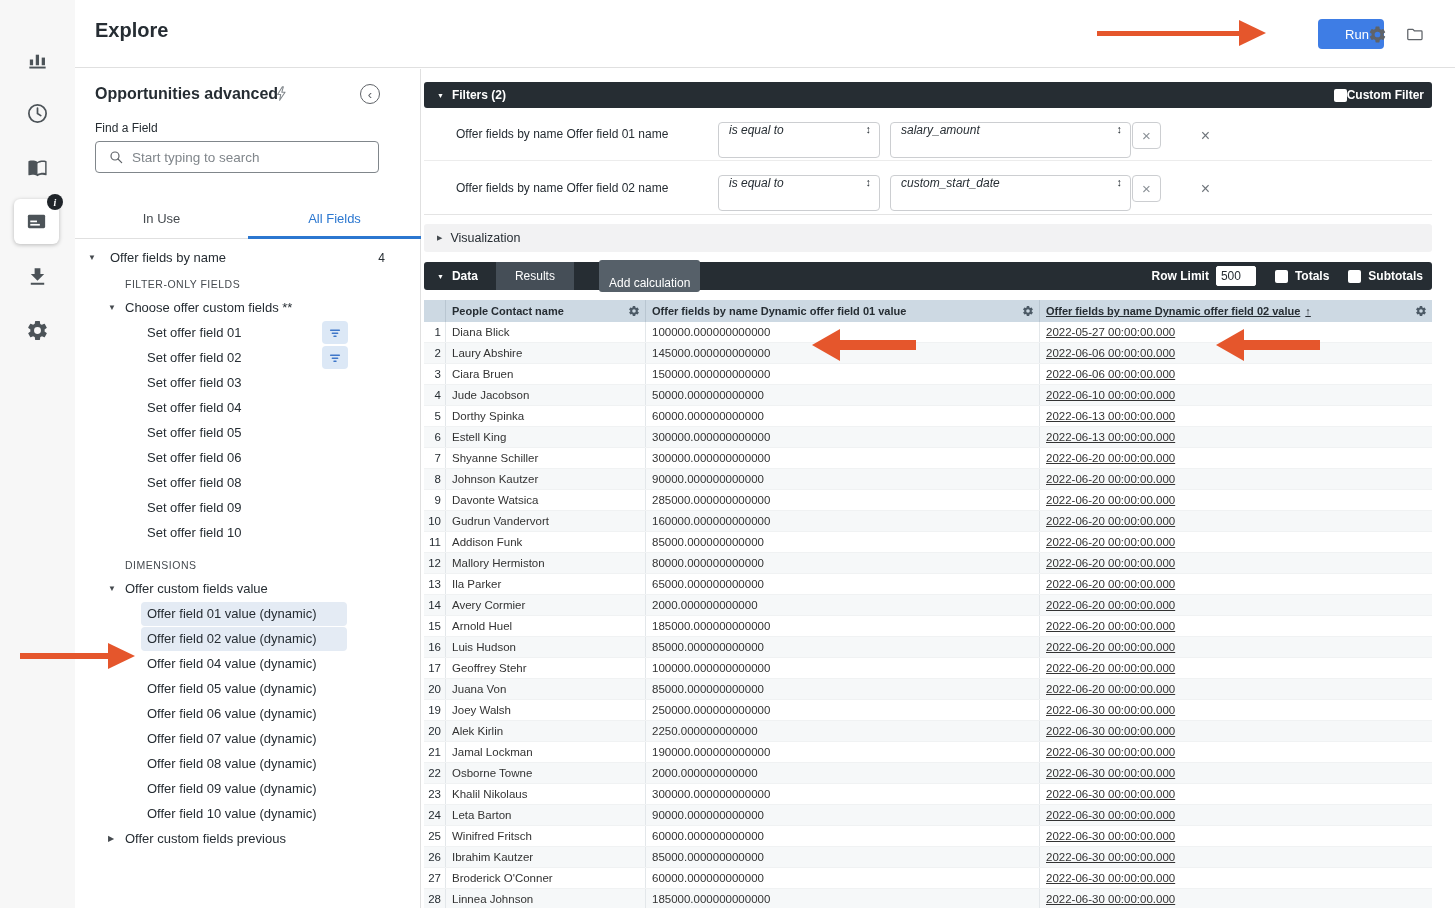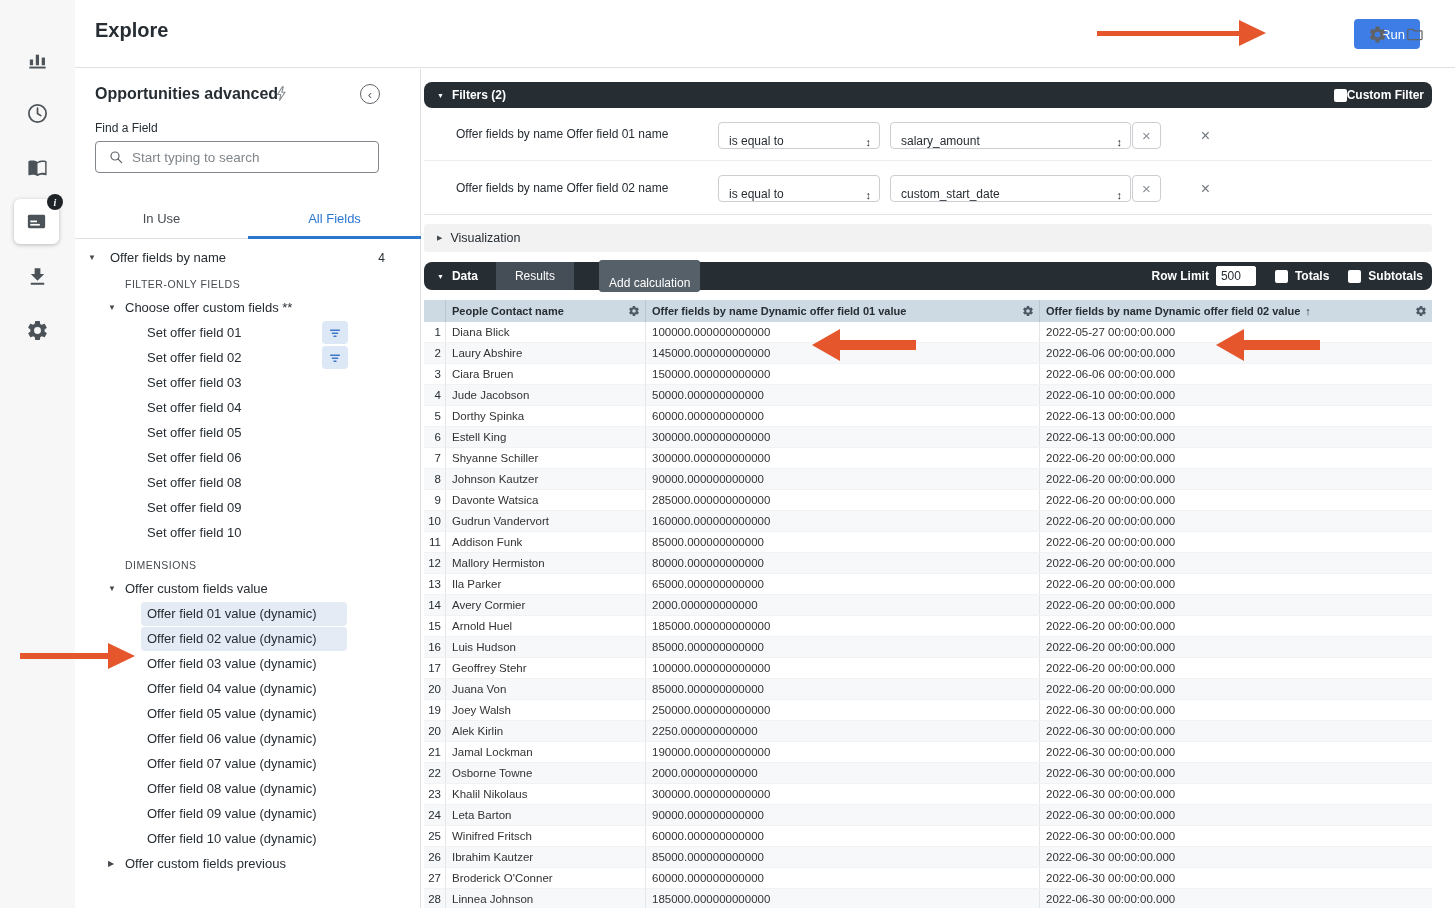"Run" .run-btn { left: 1279px -> 1243px }
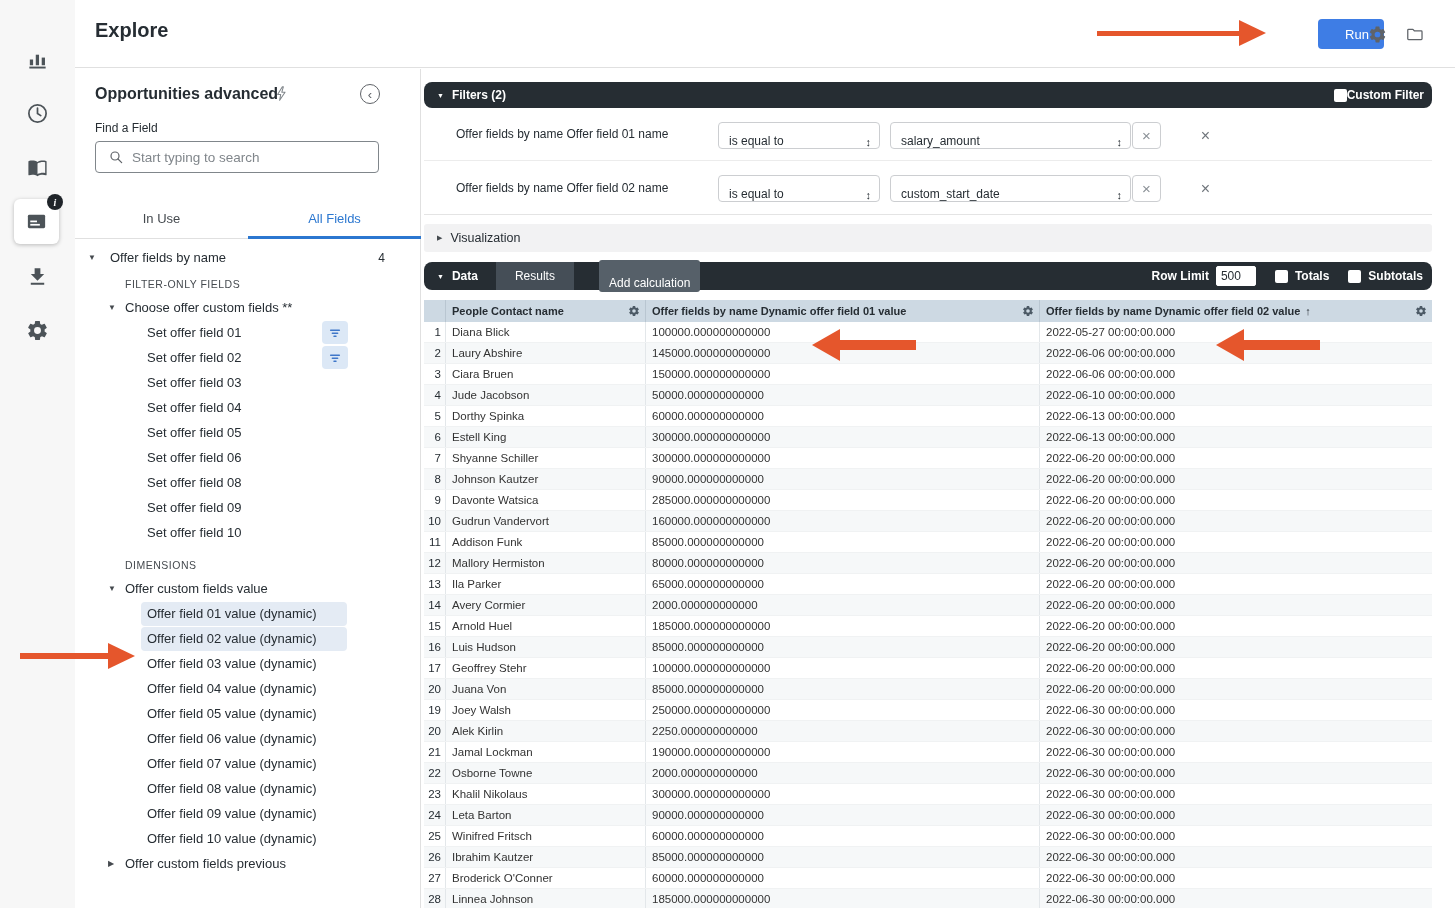"Filters (2)" .dark-bar { border-radius: 8px -> 3px }
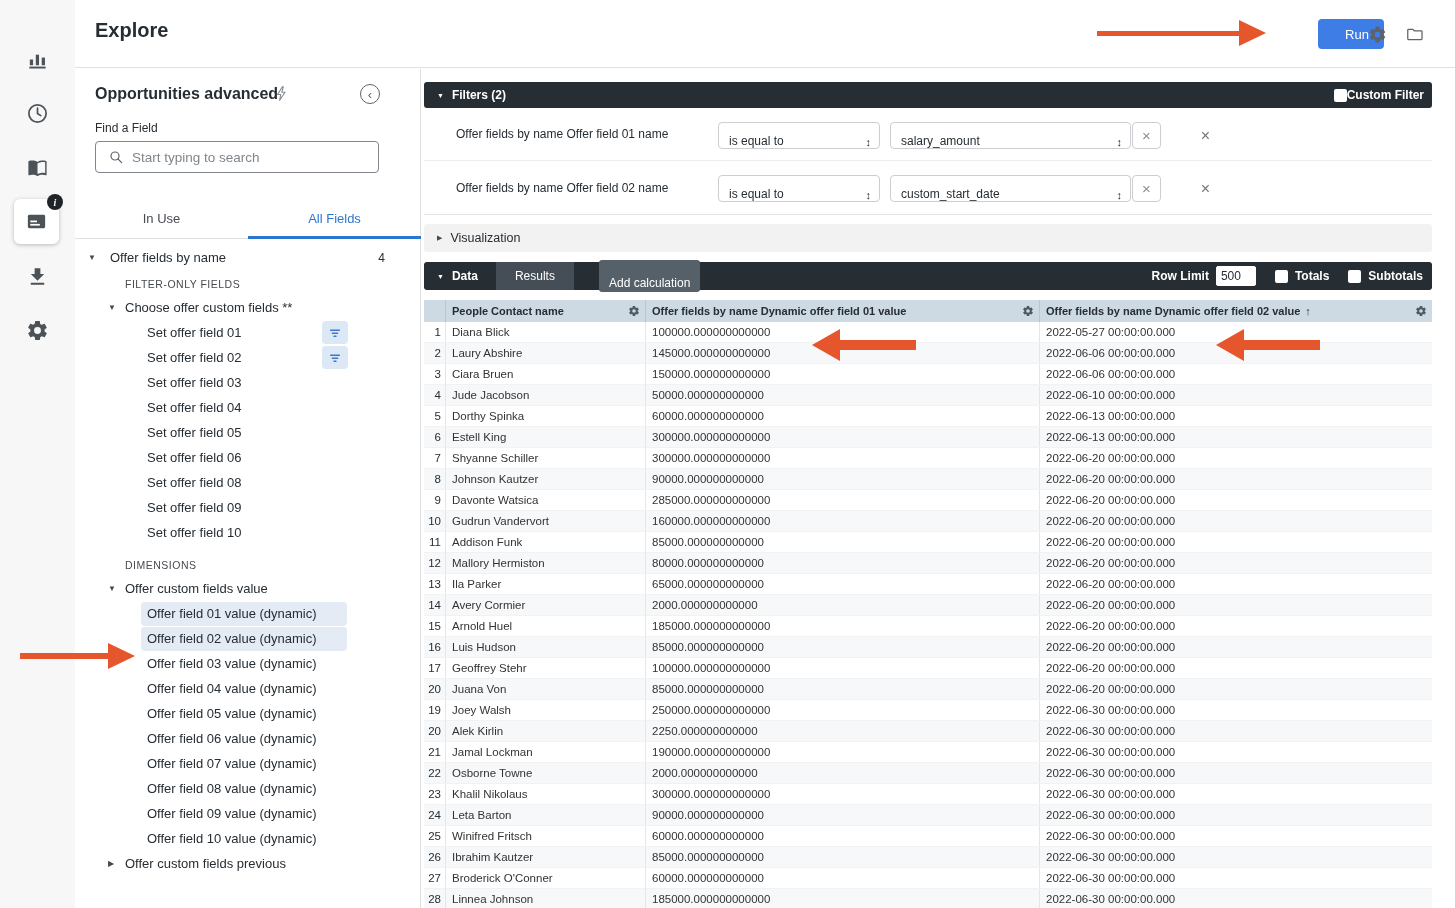"is equal to" .select { align-items: flex-end -> flex-start; font-style: none -> italic; height: 27px -> 36px }
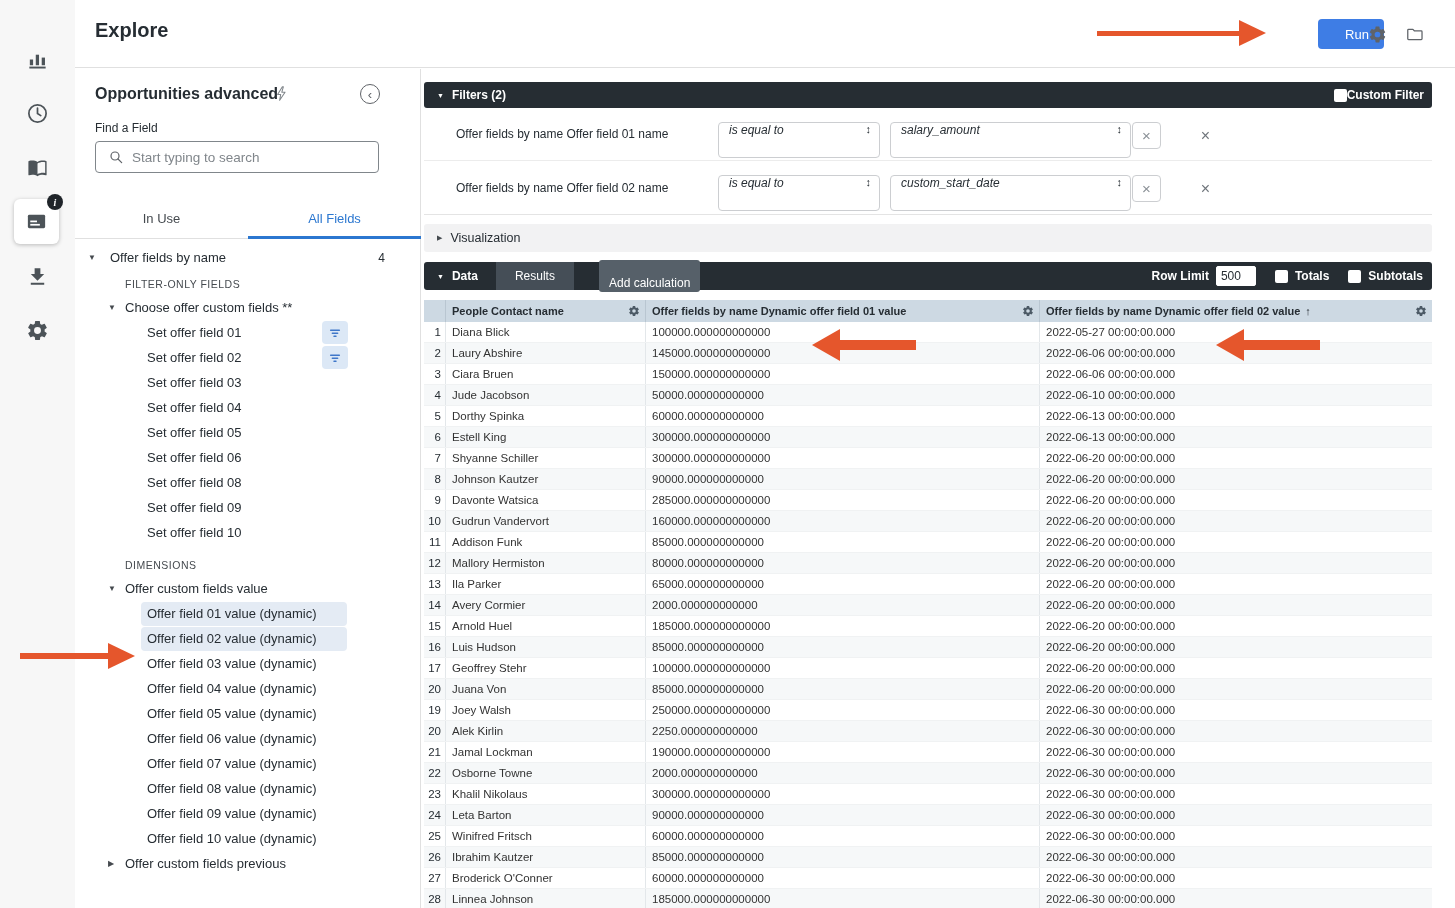"Offer fields by name Dynamic offer field 02" .c3 { text-decoration: none -> underline }
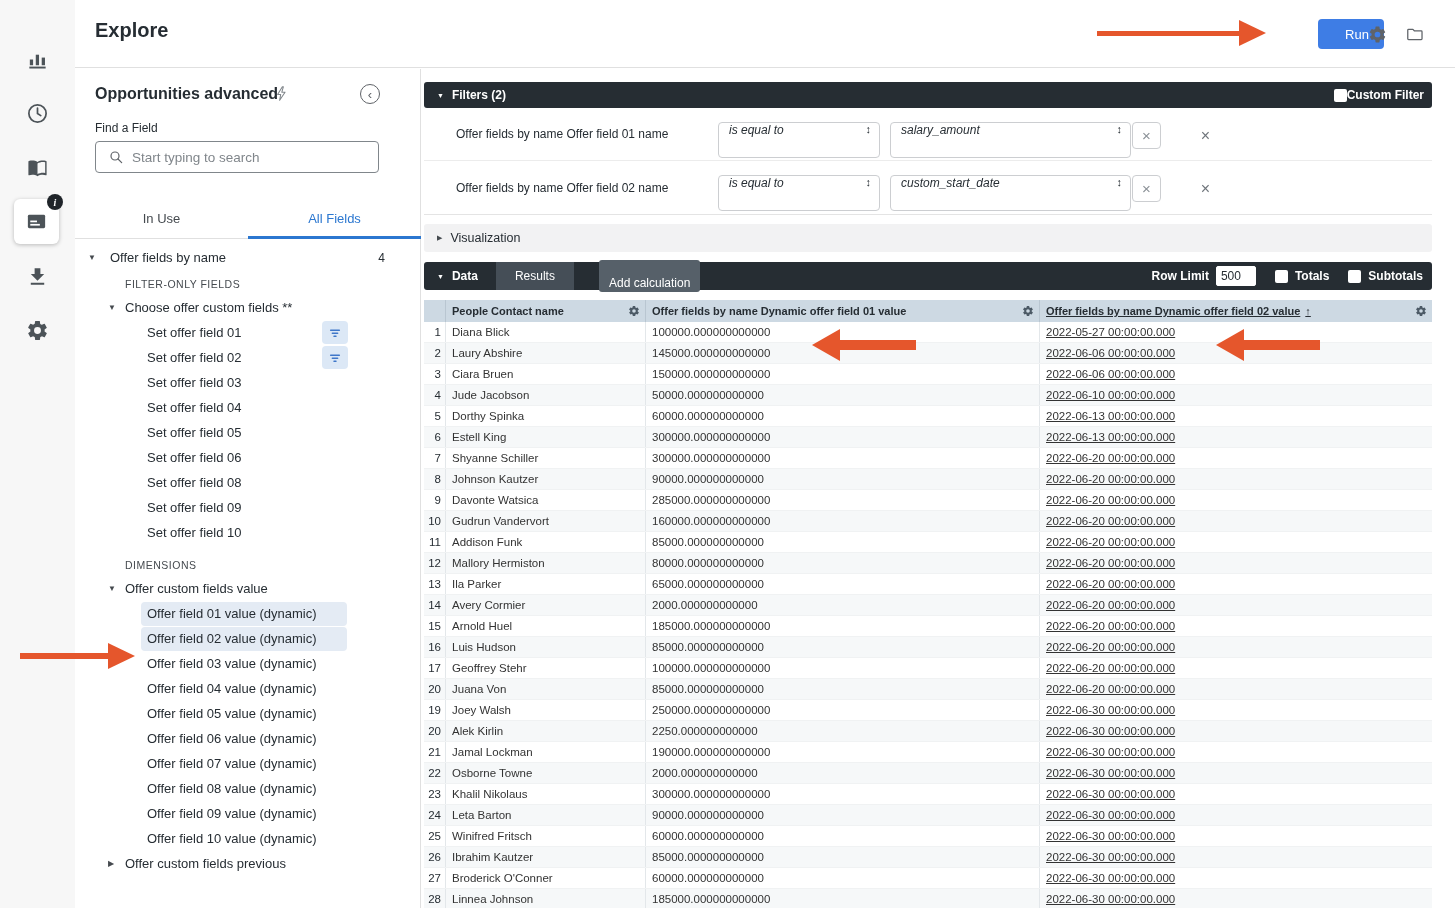"Offer field 03 value (dynamic)" div.tree-row { html: <div> <span>Offer field 03 value (dynamic)</span> </div> -> none }
